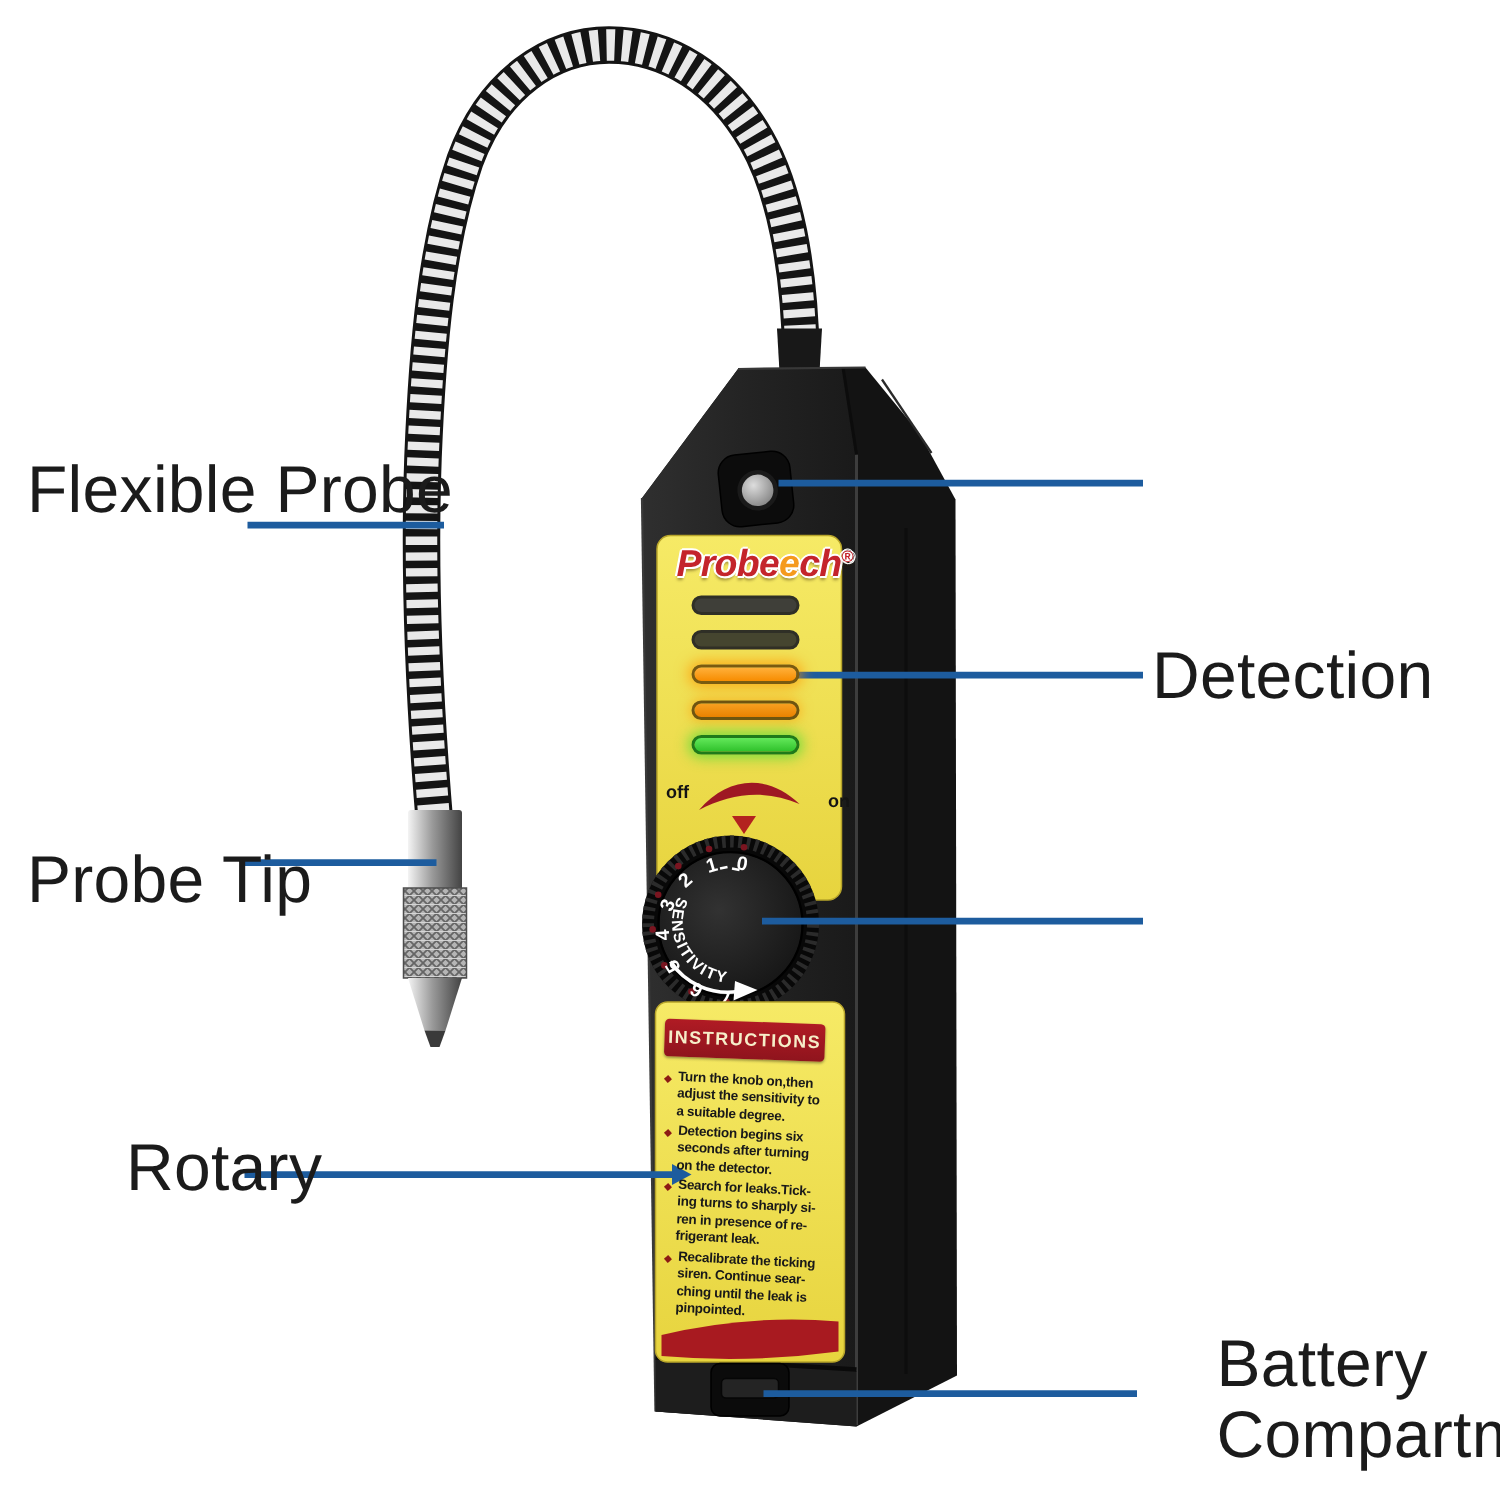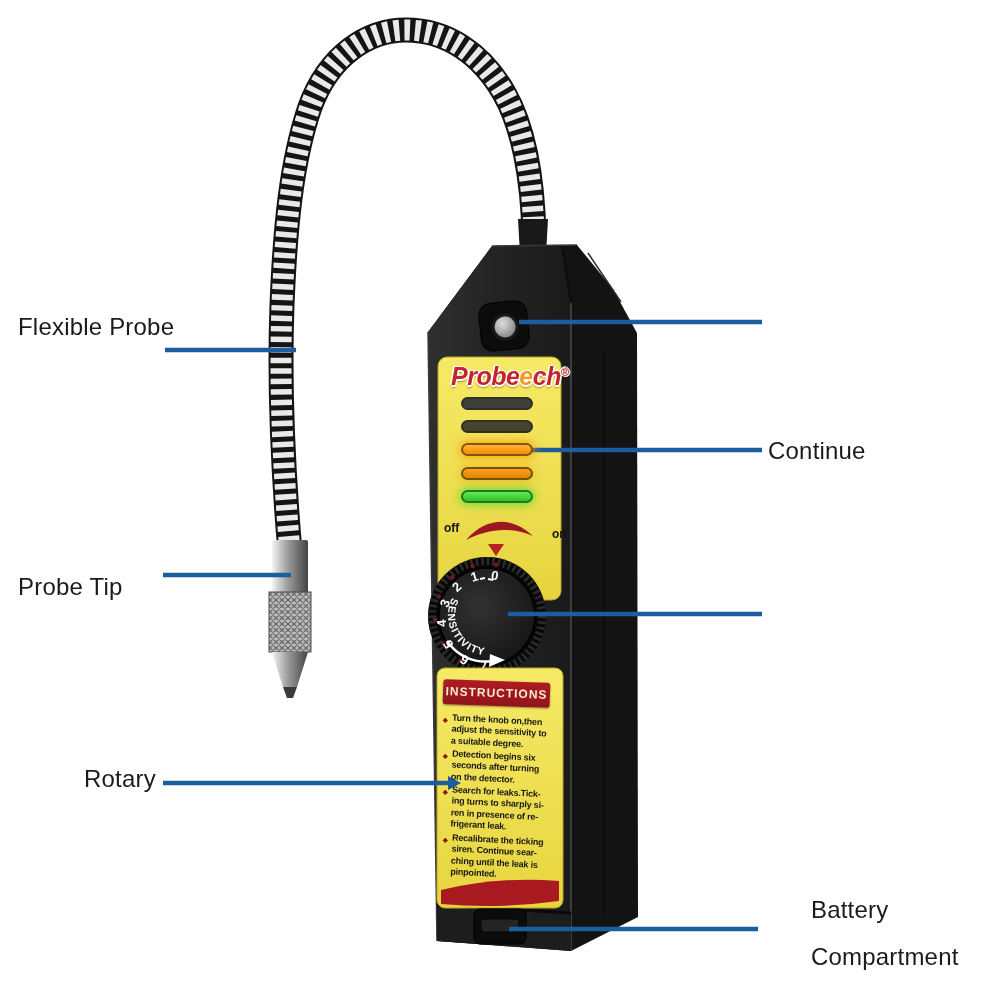"Flexible Probe" .callout { font-size: 24px -> 44px }
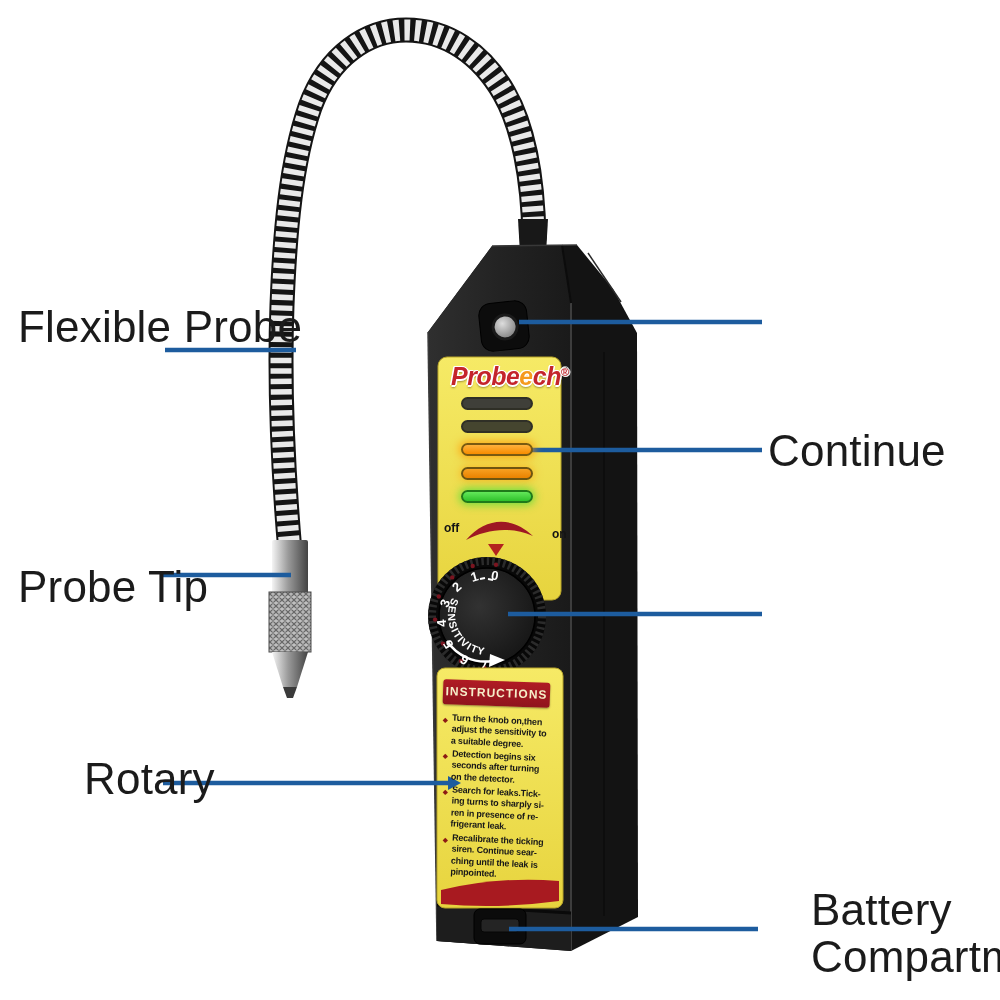"Continue" div.callout { text: Continue -> Detection }
